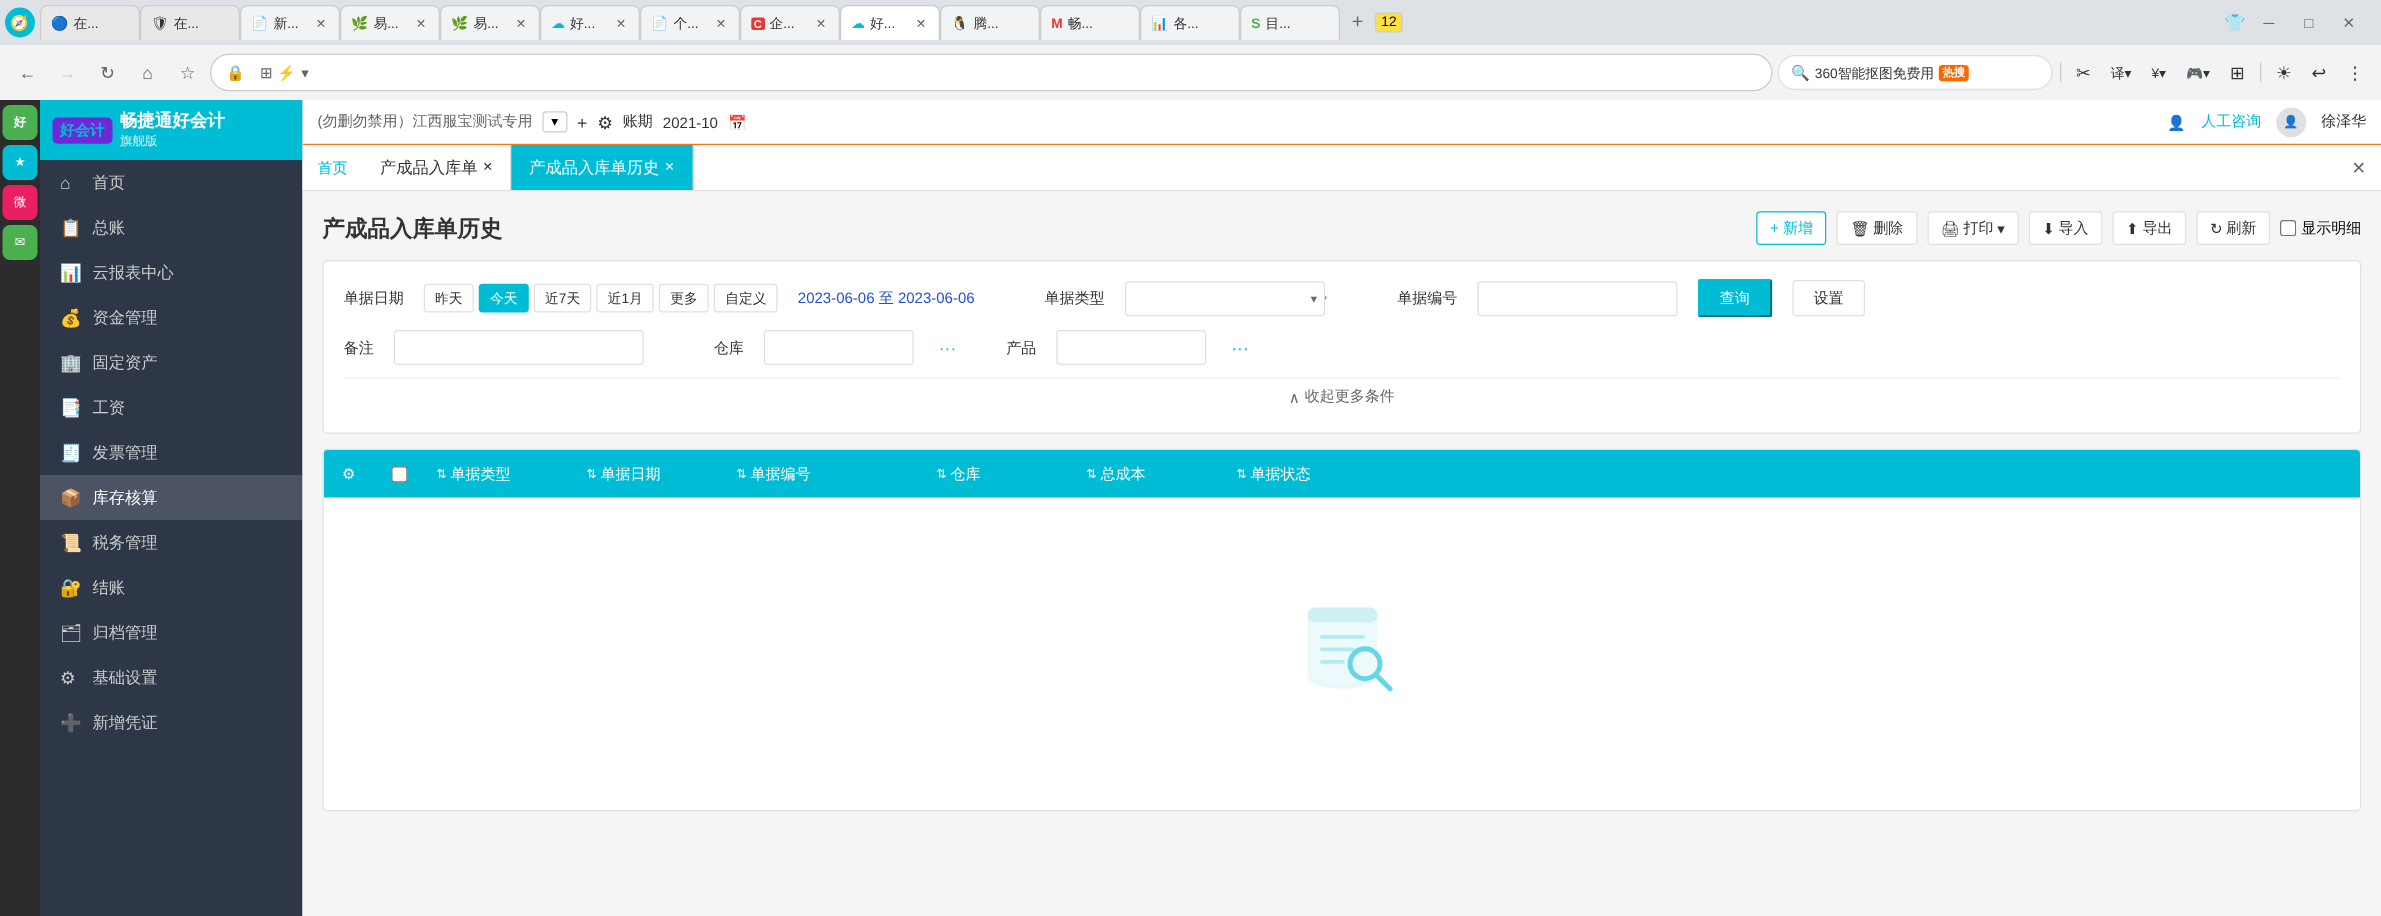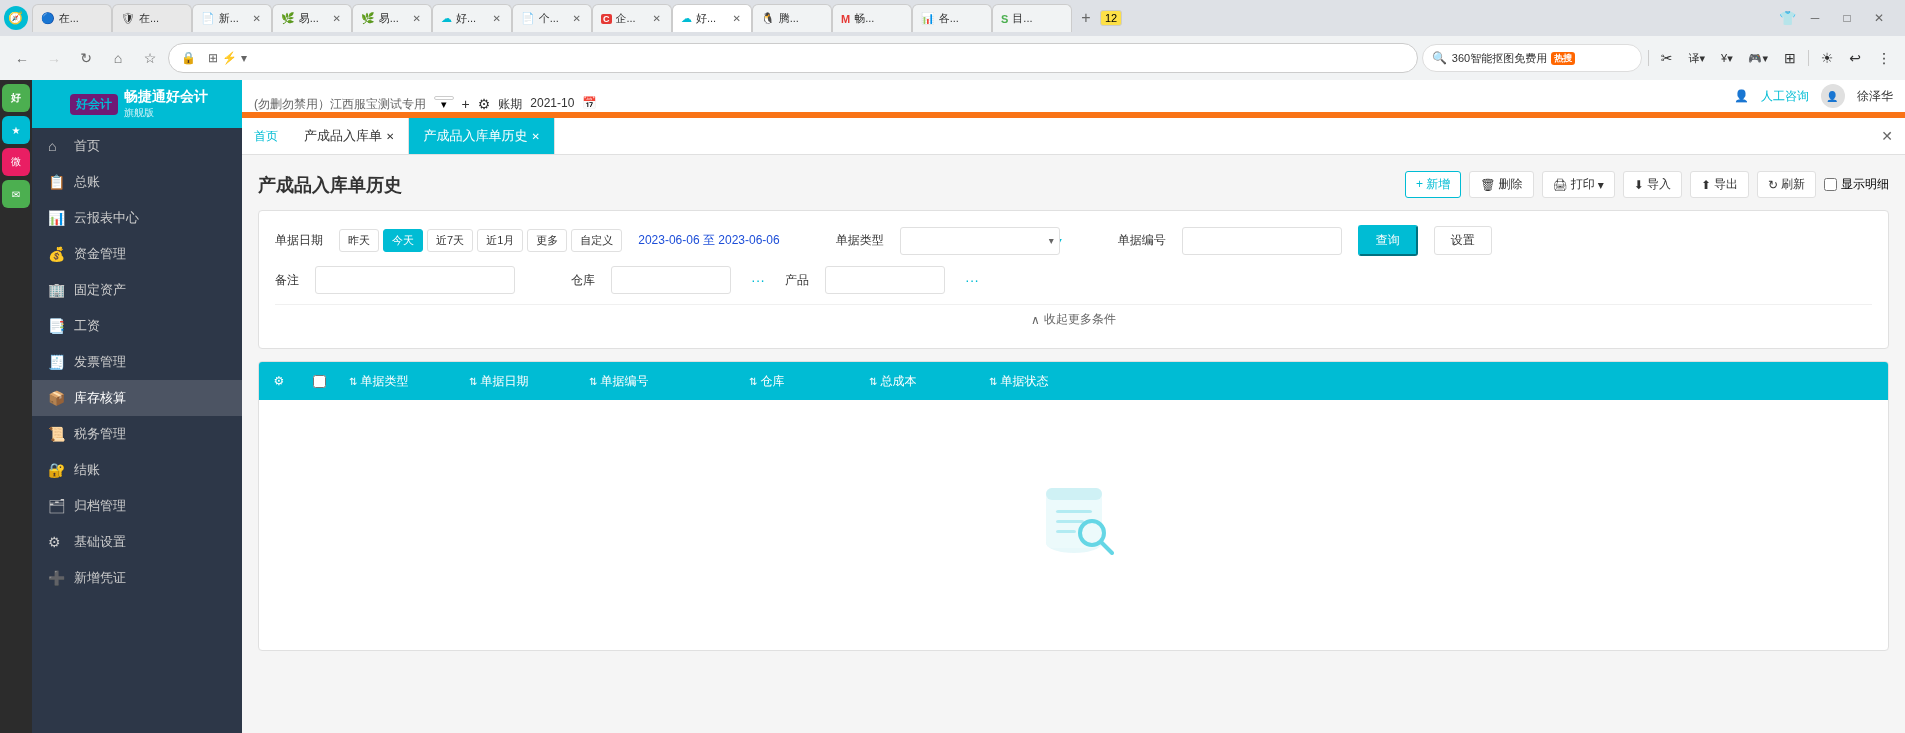"好会计" div { background: #701a75 -> #6d28d9; margin-left: 28px -> none }
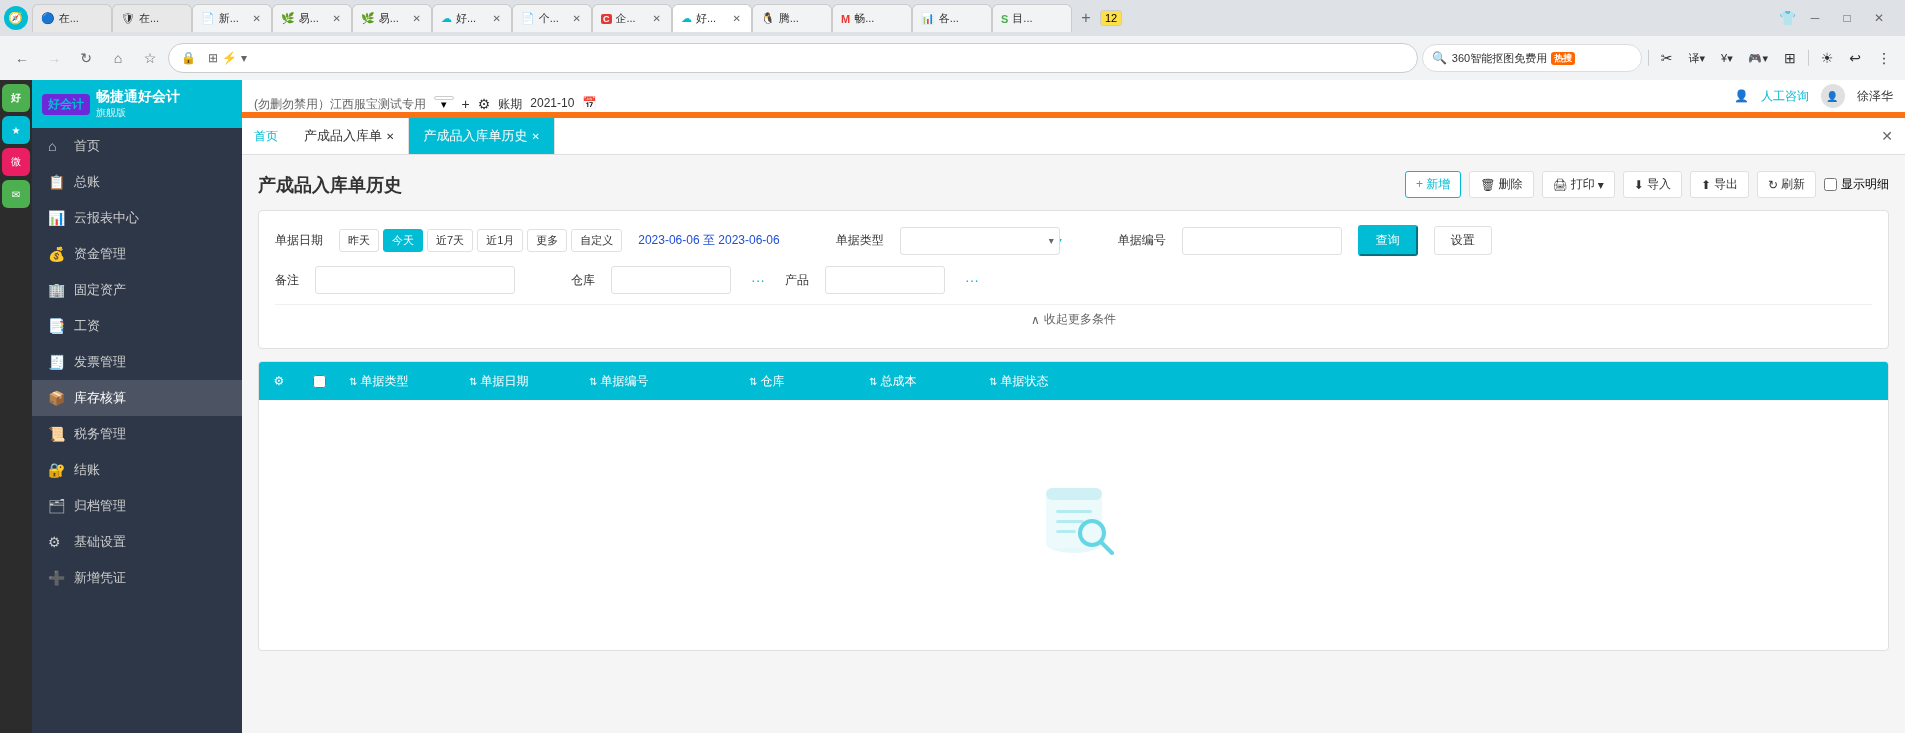"(勿删勿禁用）江西服宝测试专用" .top-bar { align-items: none -> center; border-bottom: 6px solid #f97316 -> 1px solid #f97316 }
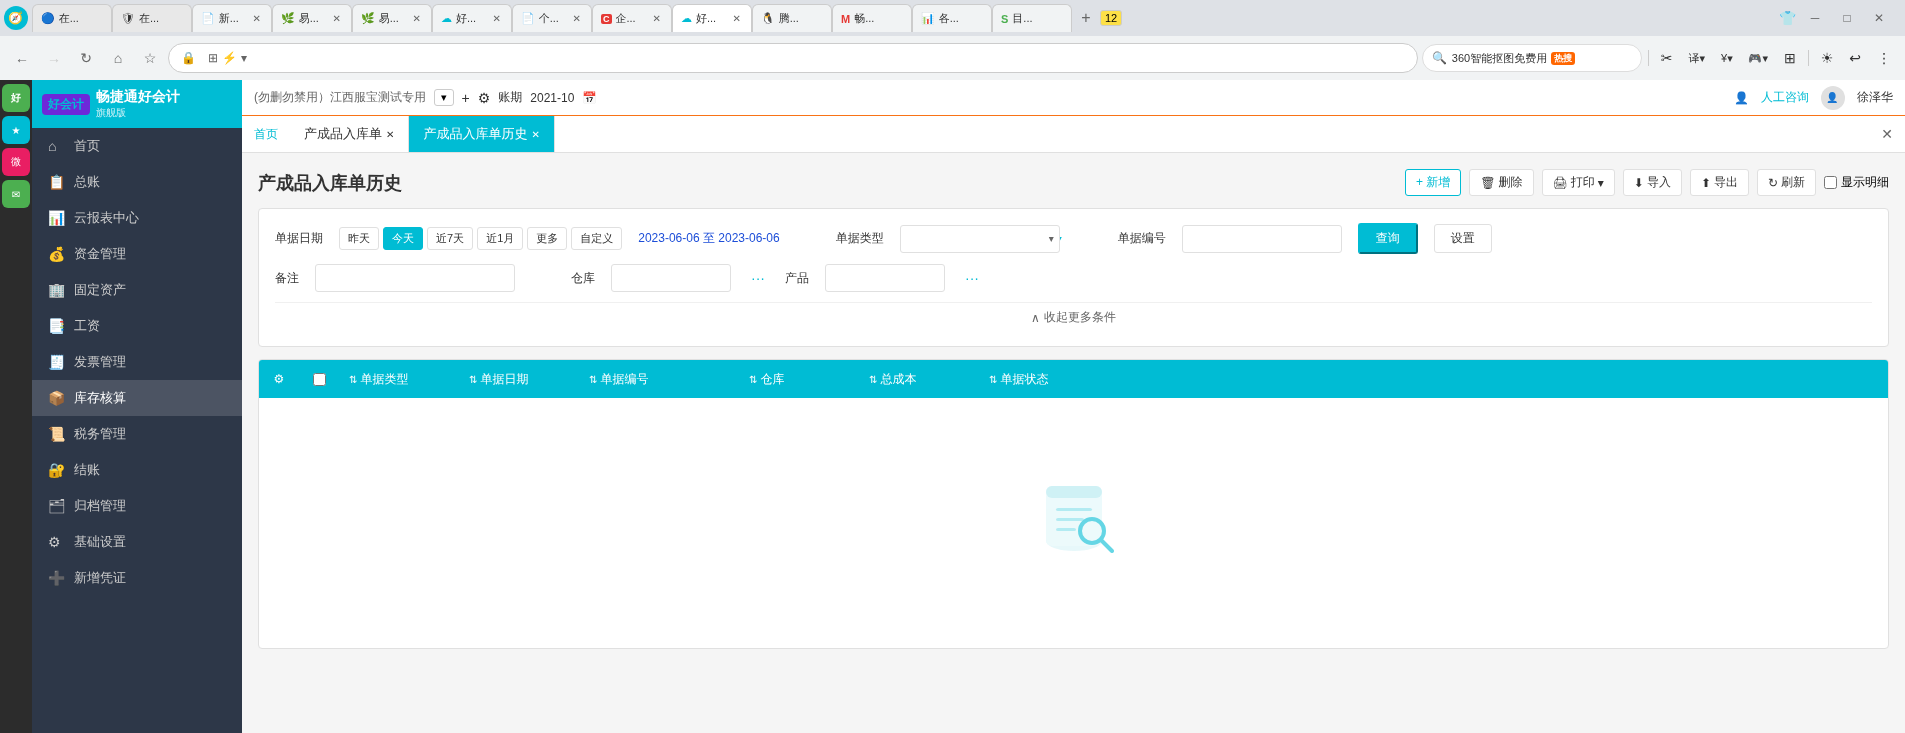"产品" span.filter-label { margin-left: none -> 20px }
